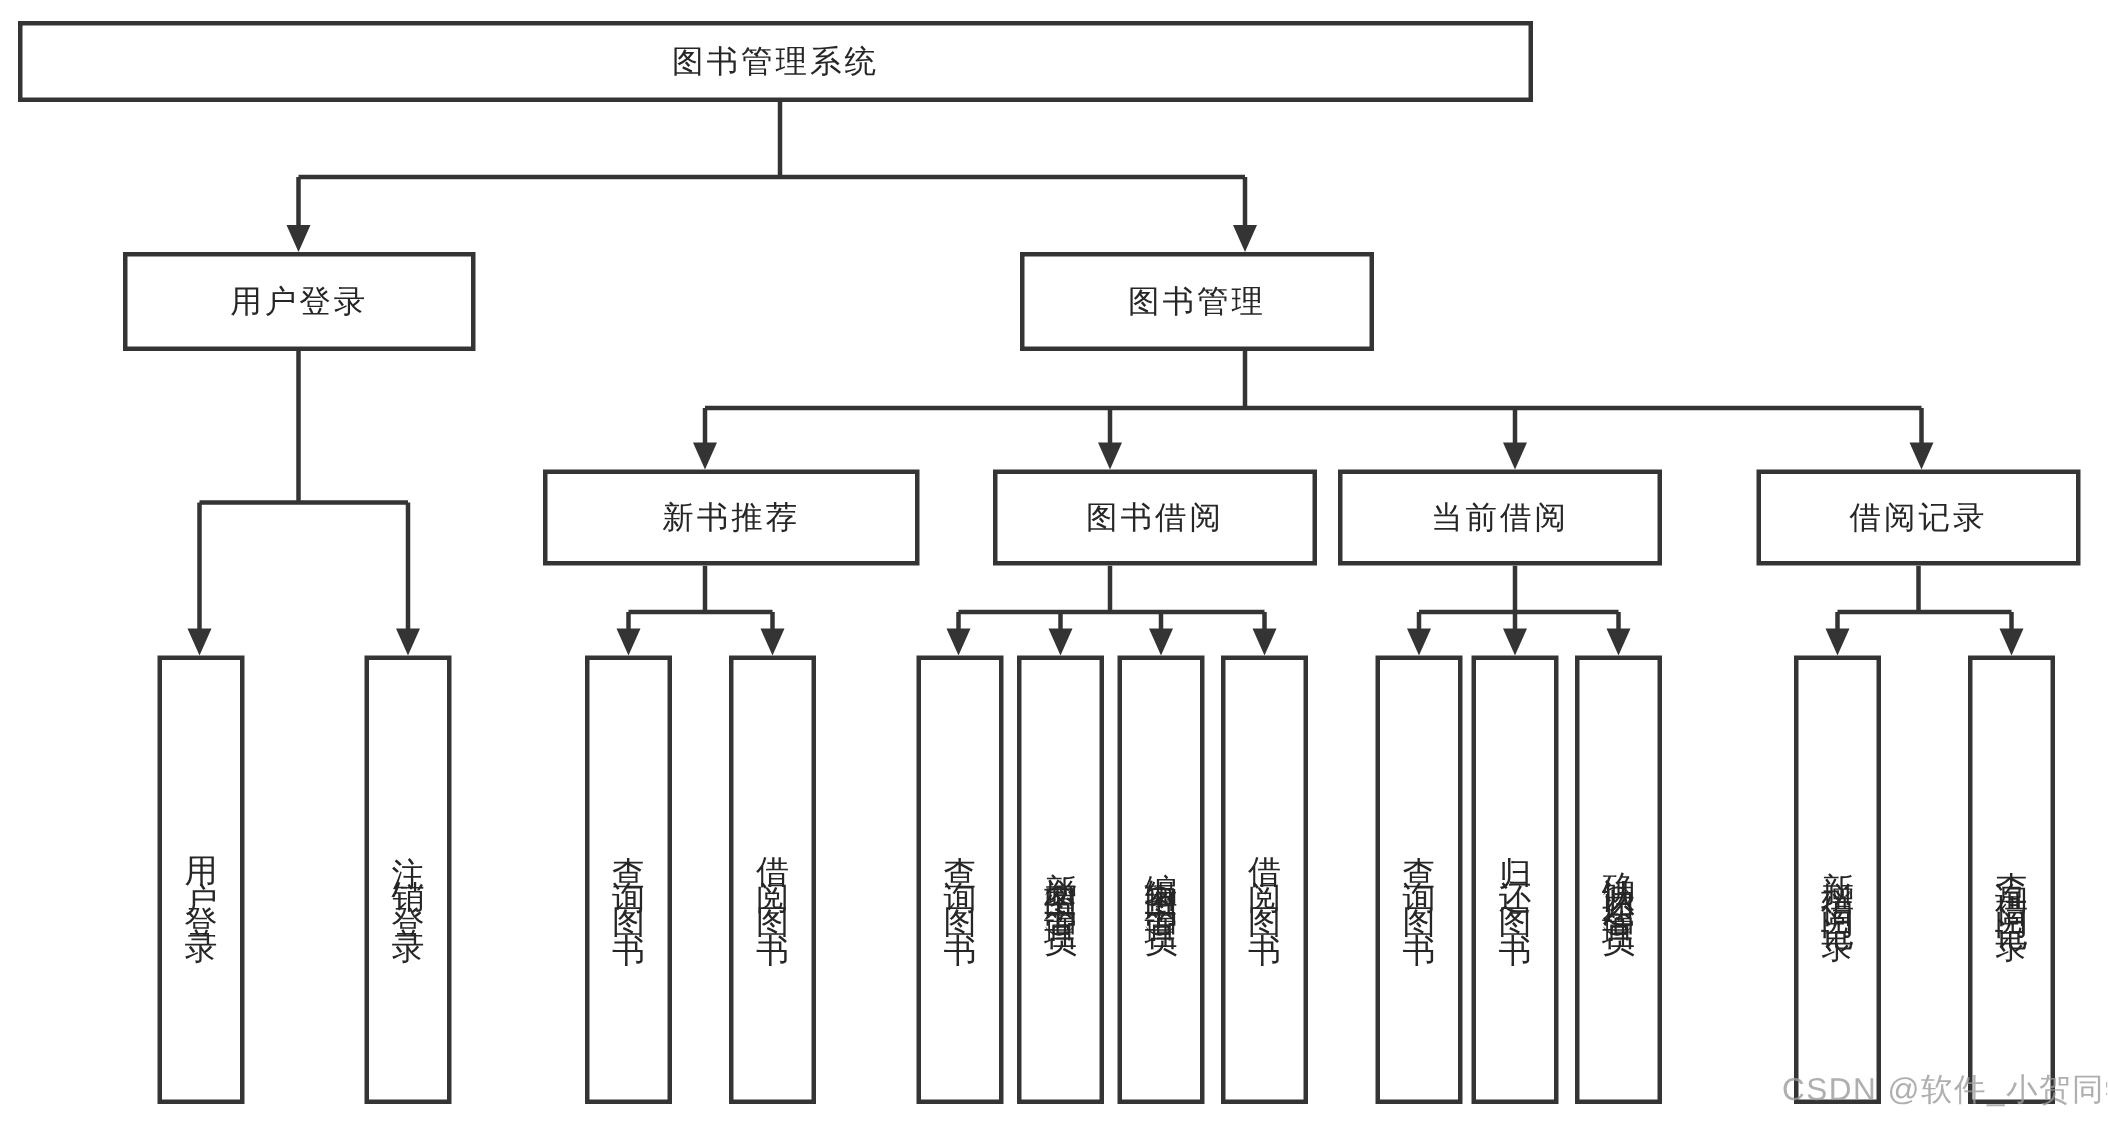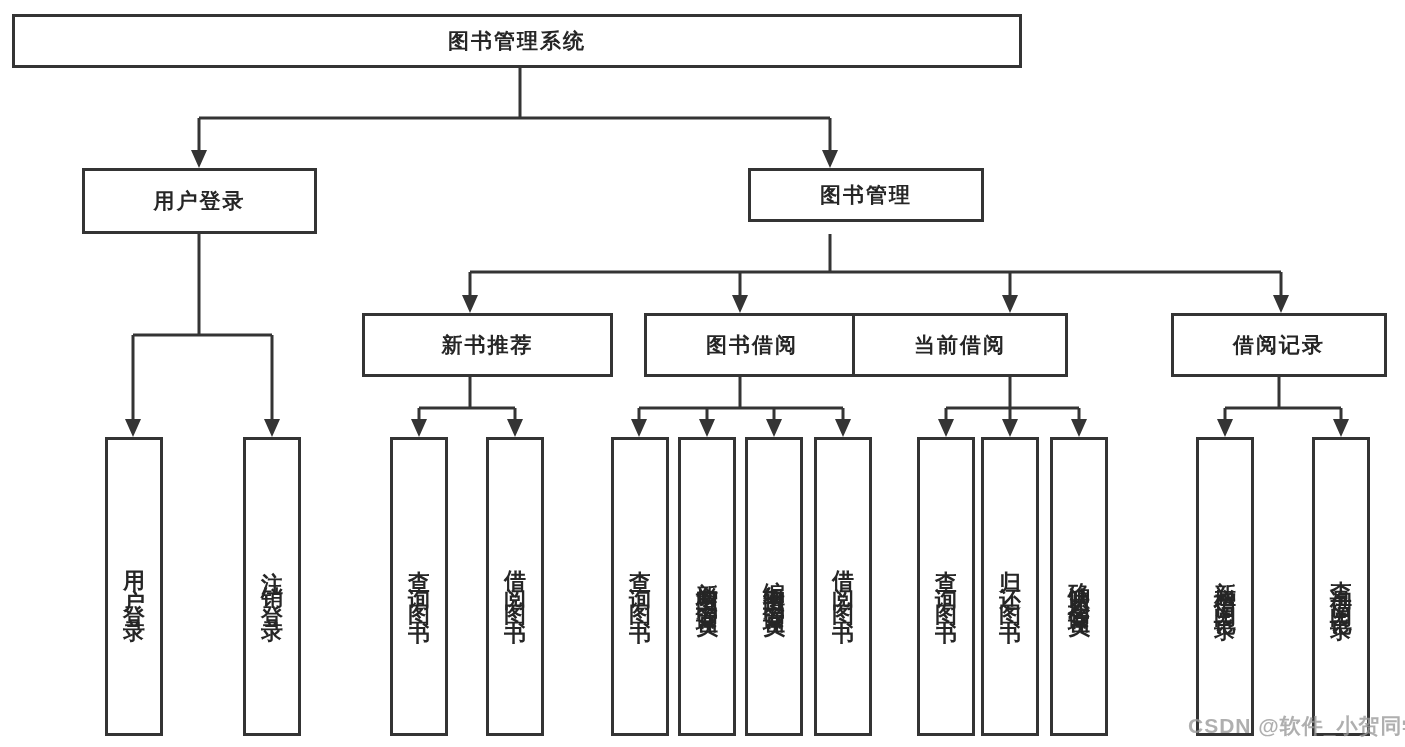"图书管理系统" .stage { font-weight: bold -> none }
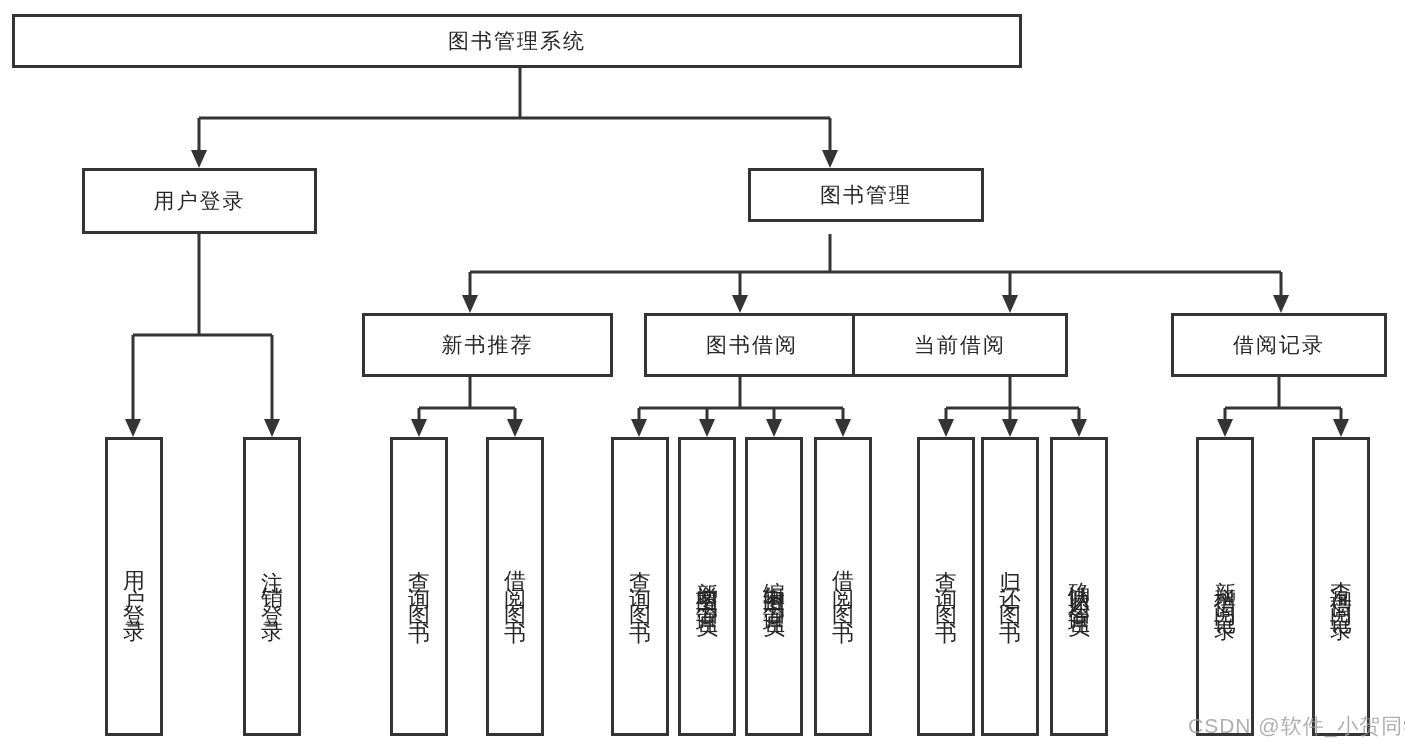"图书管理" #n-book-mgmt { height: 54px -> 66px; left: 748px -> 680px }
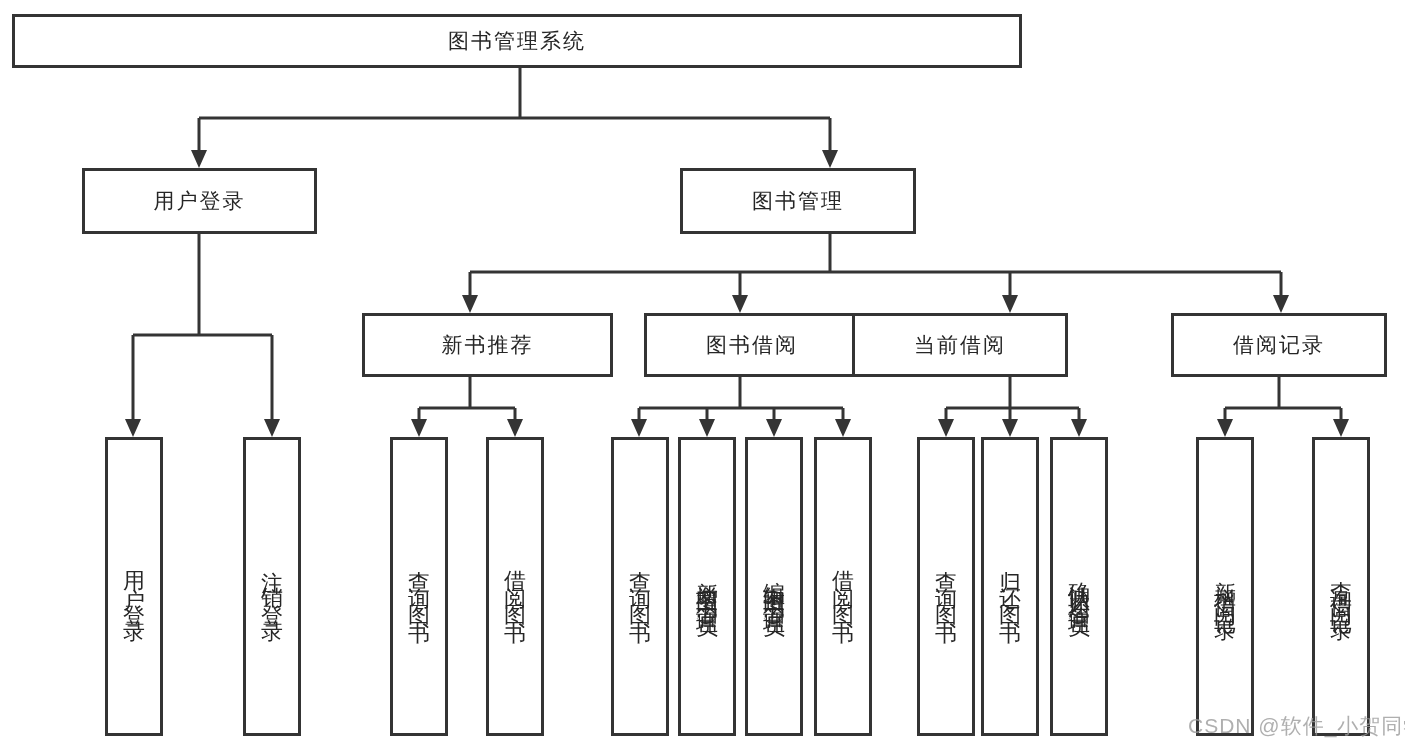"图书借阅" #n-book-borrow { left: 644px -> 662px }
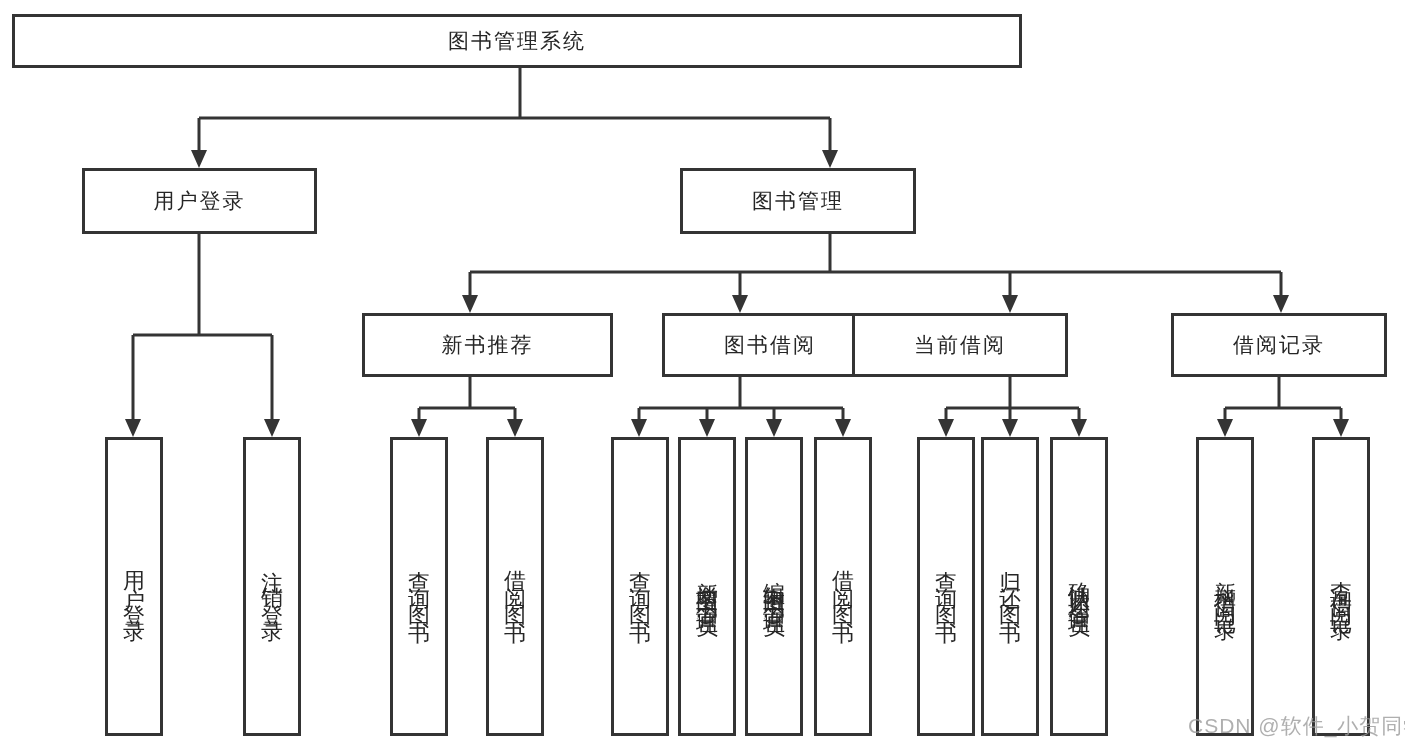"当前借阅" #n-current-borrow { left: 852px -> 892px }
